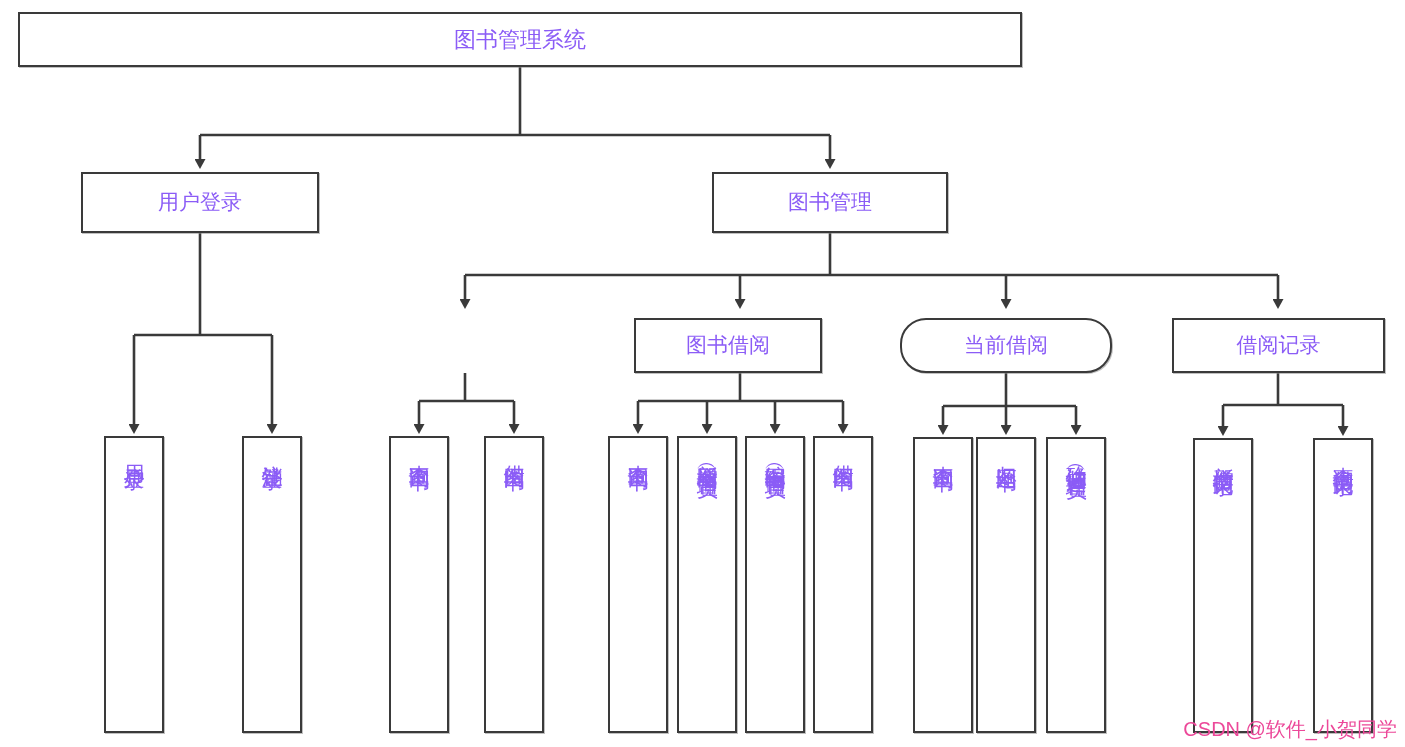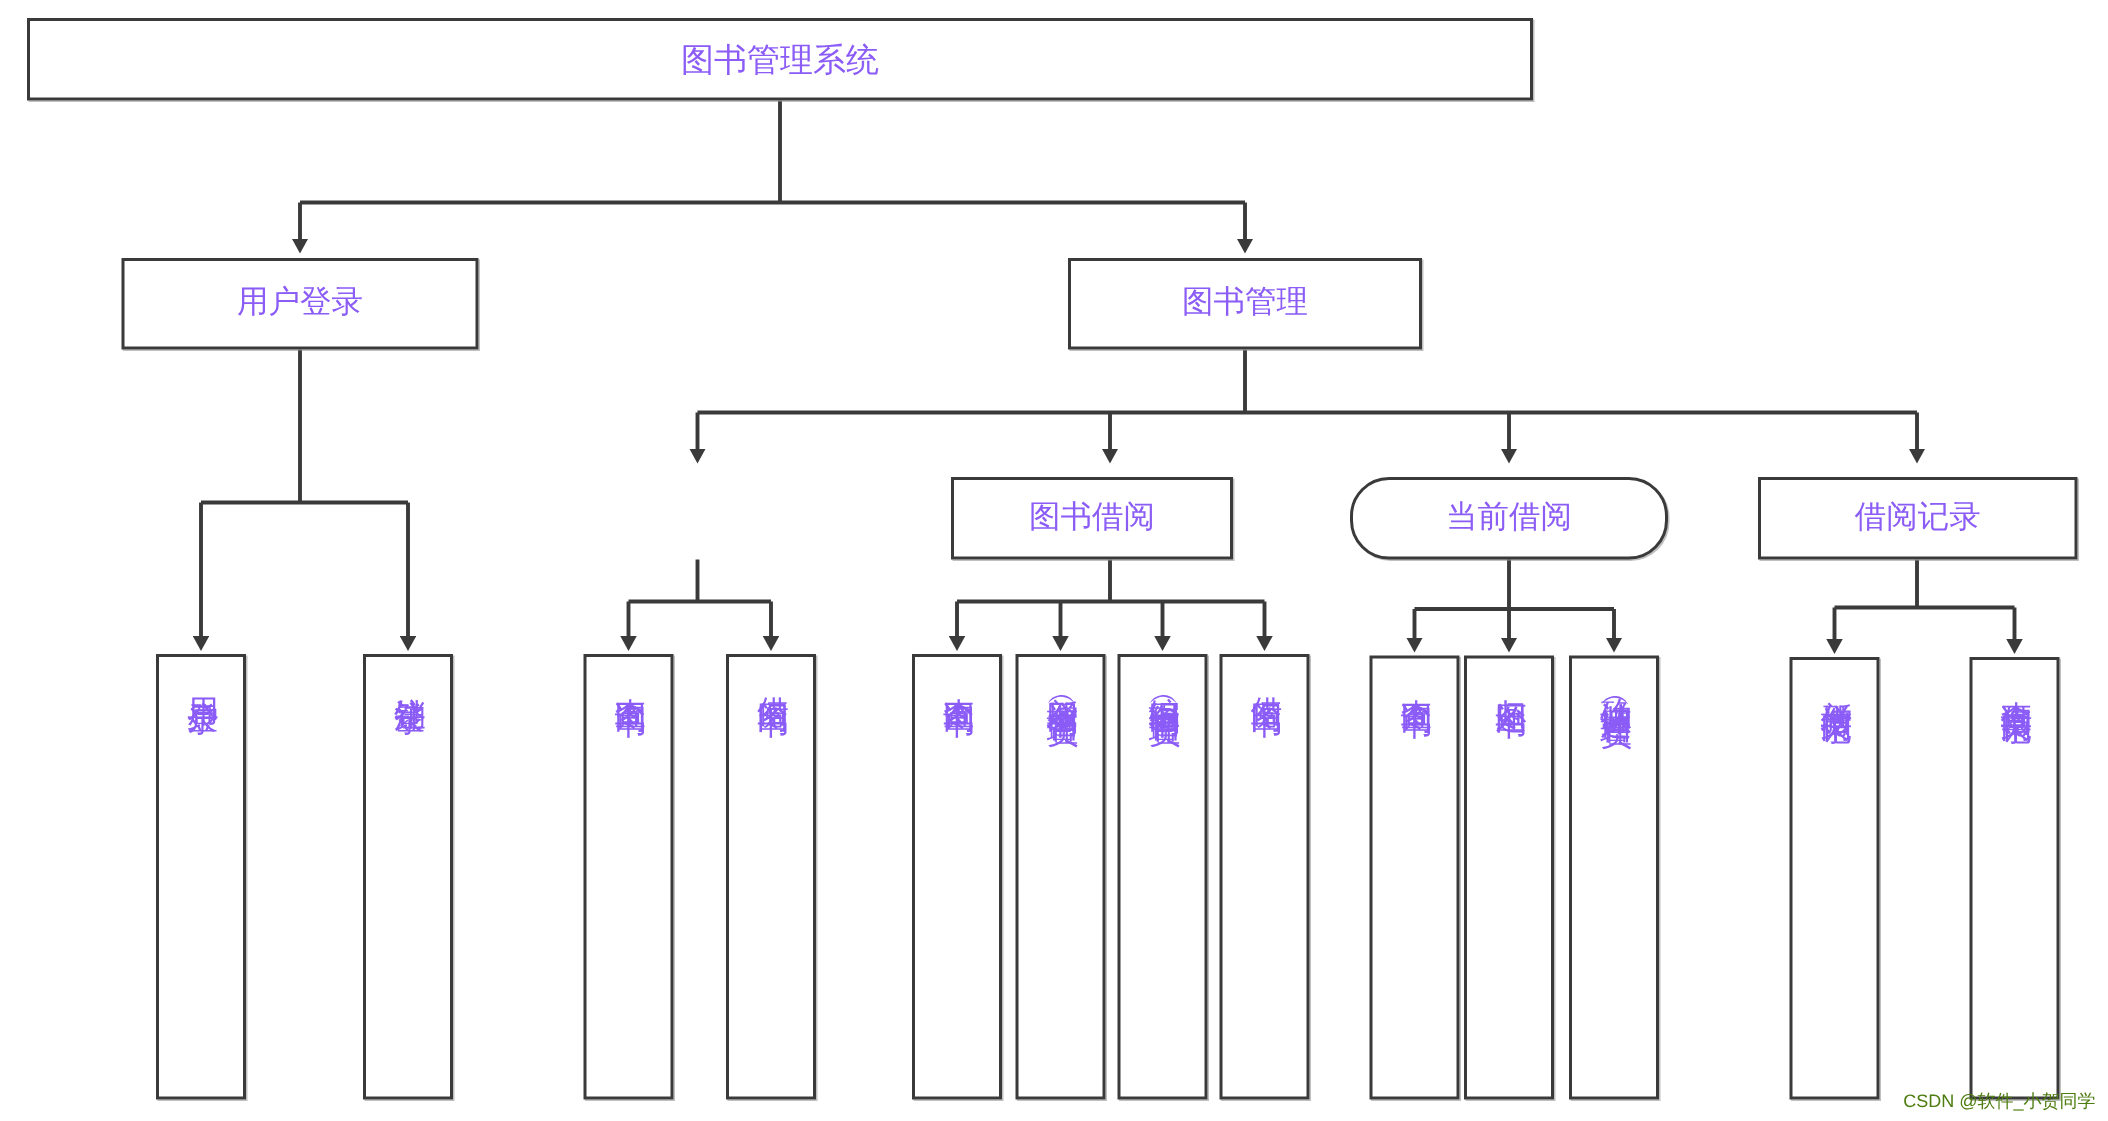"CSDN @软件_小贺同学" #watermark { color: #4d7c0f -> #ec4899; font-size: 12px -> 20px }
